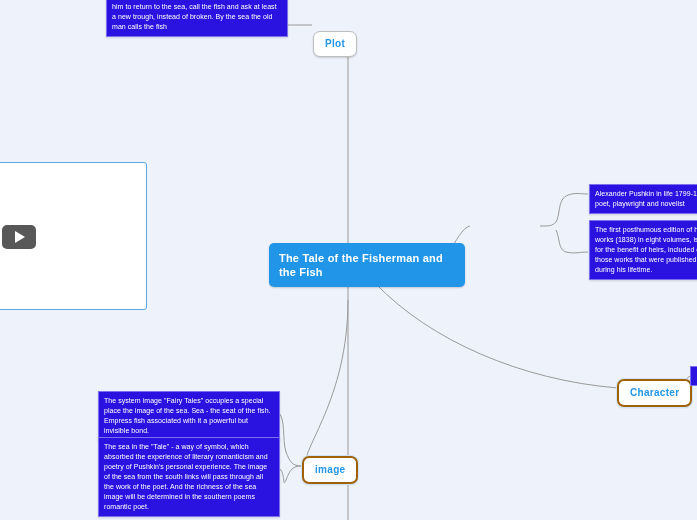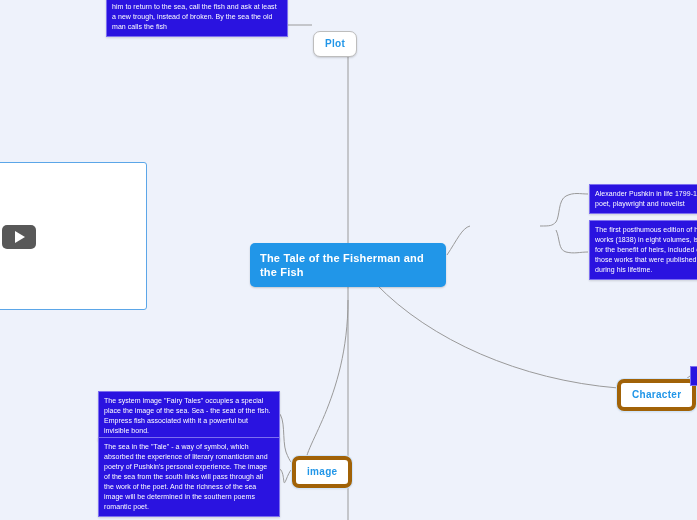"The Tale of the Fisherman" .node-central { margin-left: none -> 19px }
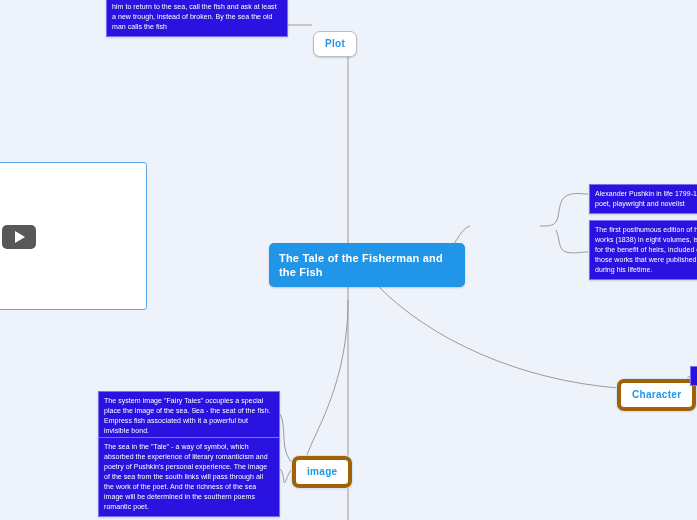"Character" .node-pill.selected { border: 4px solid #a16207 -> 2px solid #a16207 }
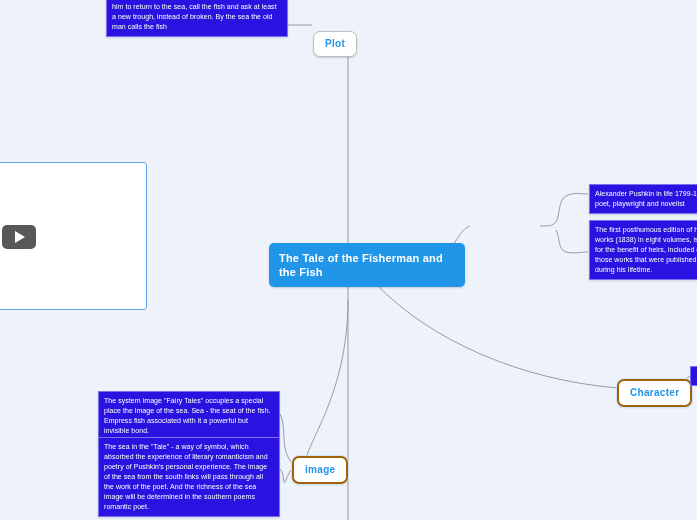"image" div.node-pill { left: 292px -> 302px }
